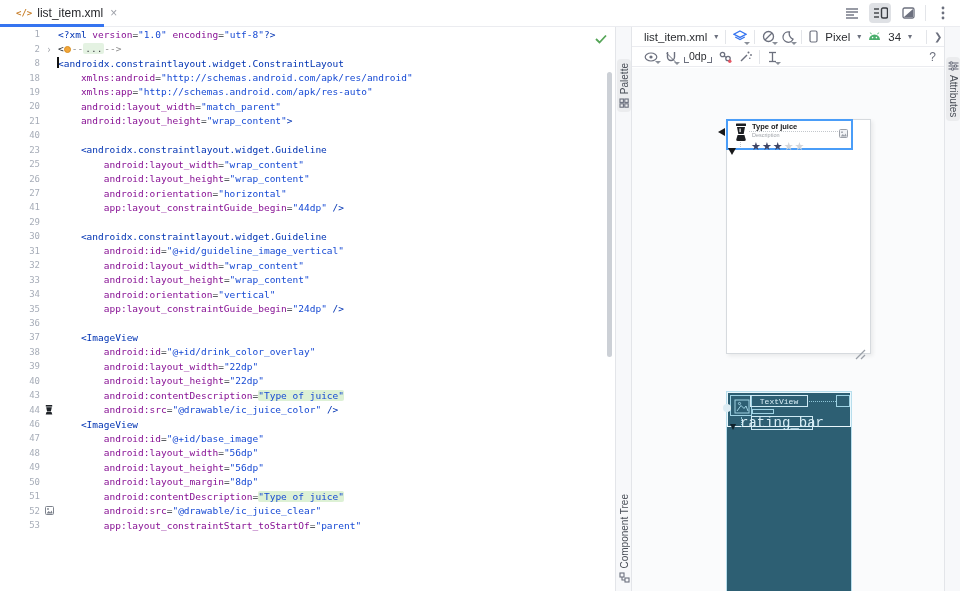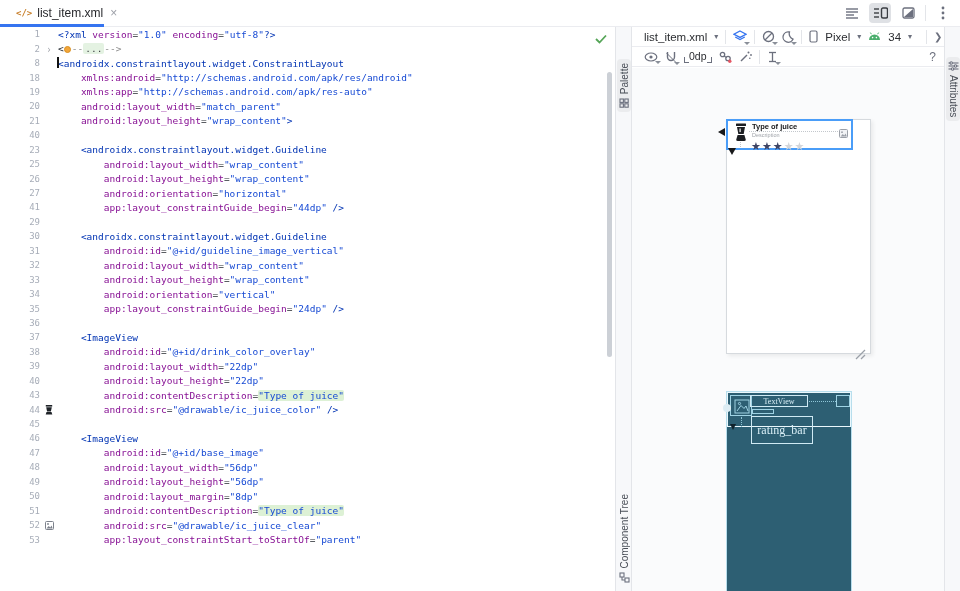"TextView" .bp-font { font-family: Liberation Serif, serif -> Liberation Mono, monospace }
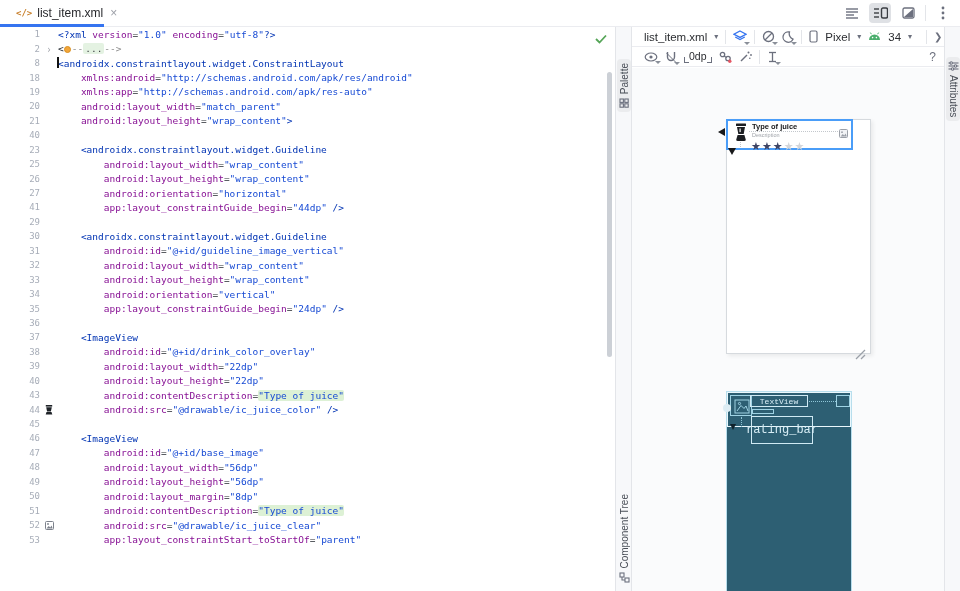"45" div.crow { html: <div><span>45</span><span></span><span></span></div> -> none }
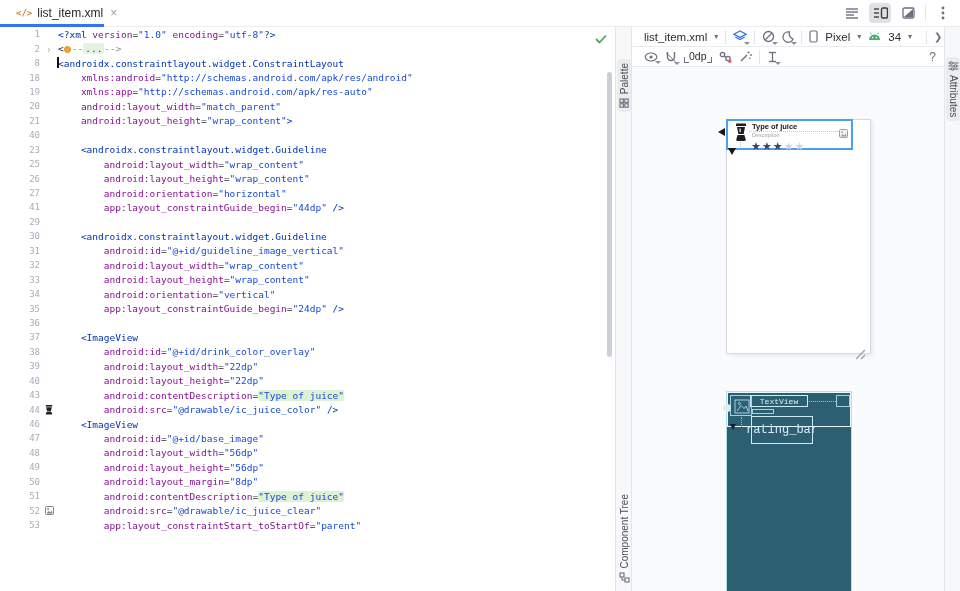"rating_bar" .bp-rating { font-size: 12px -> 14px; height: 28px -> 14px }
